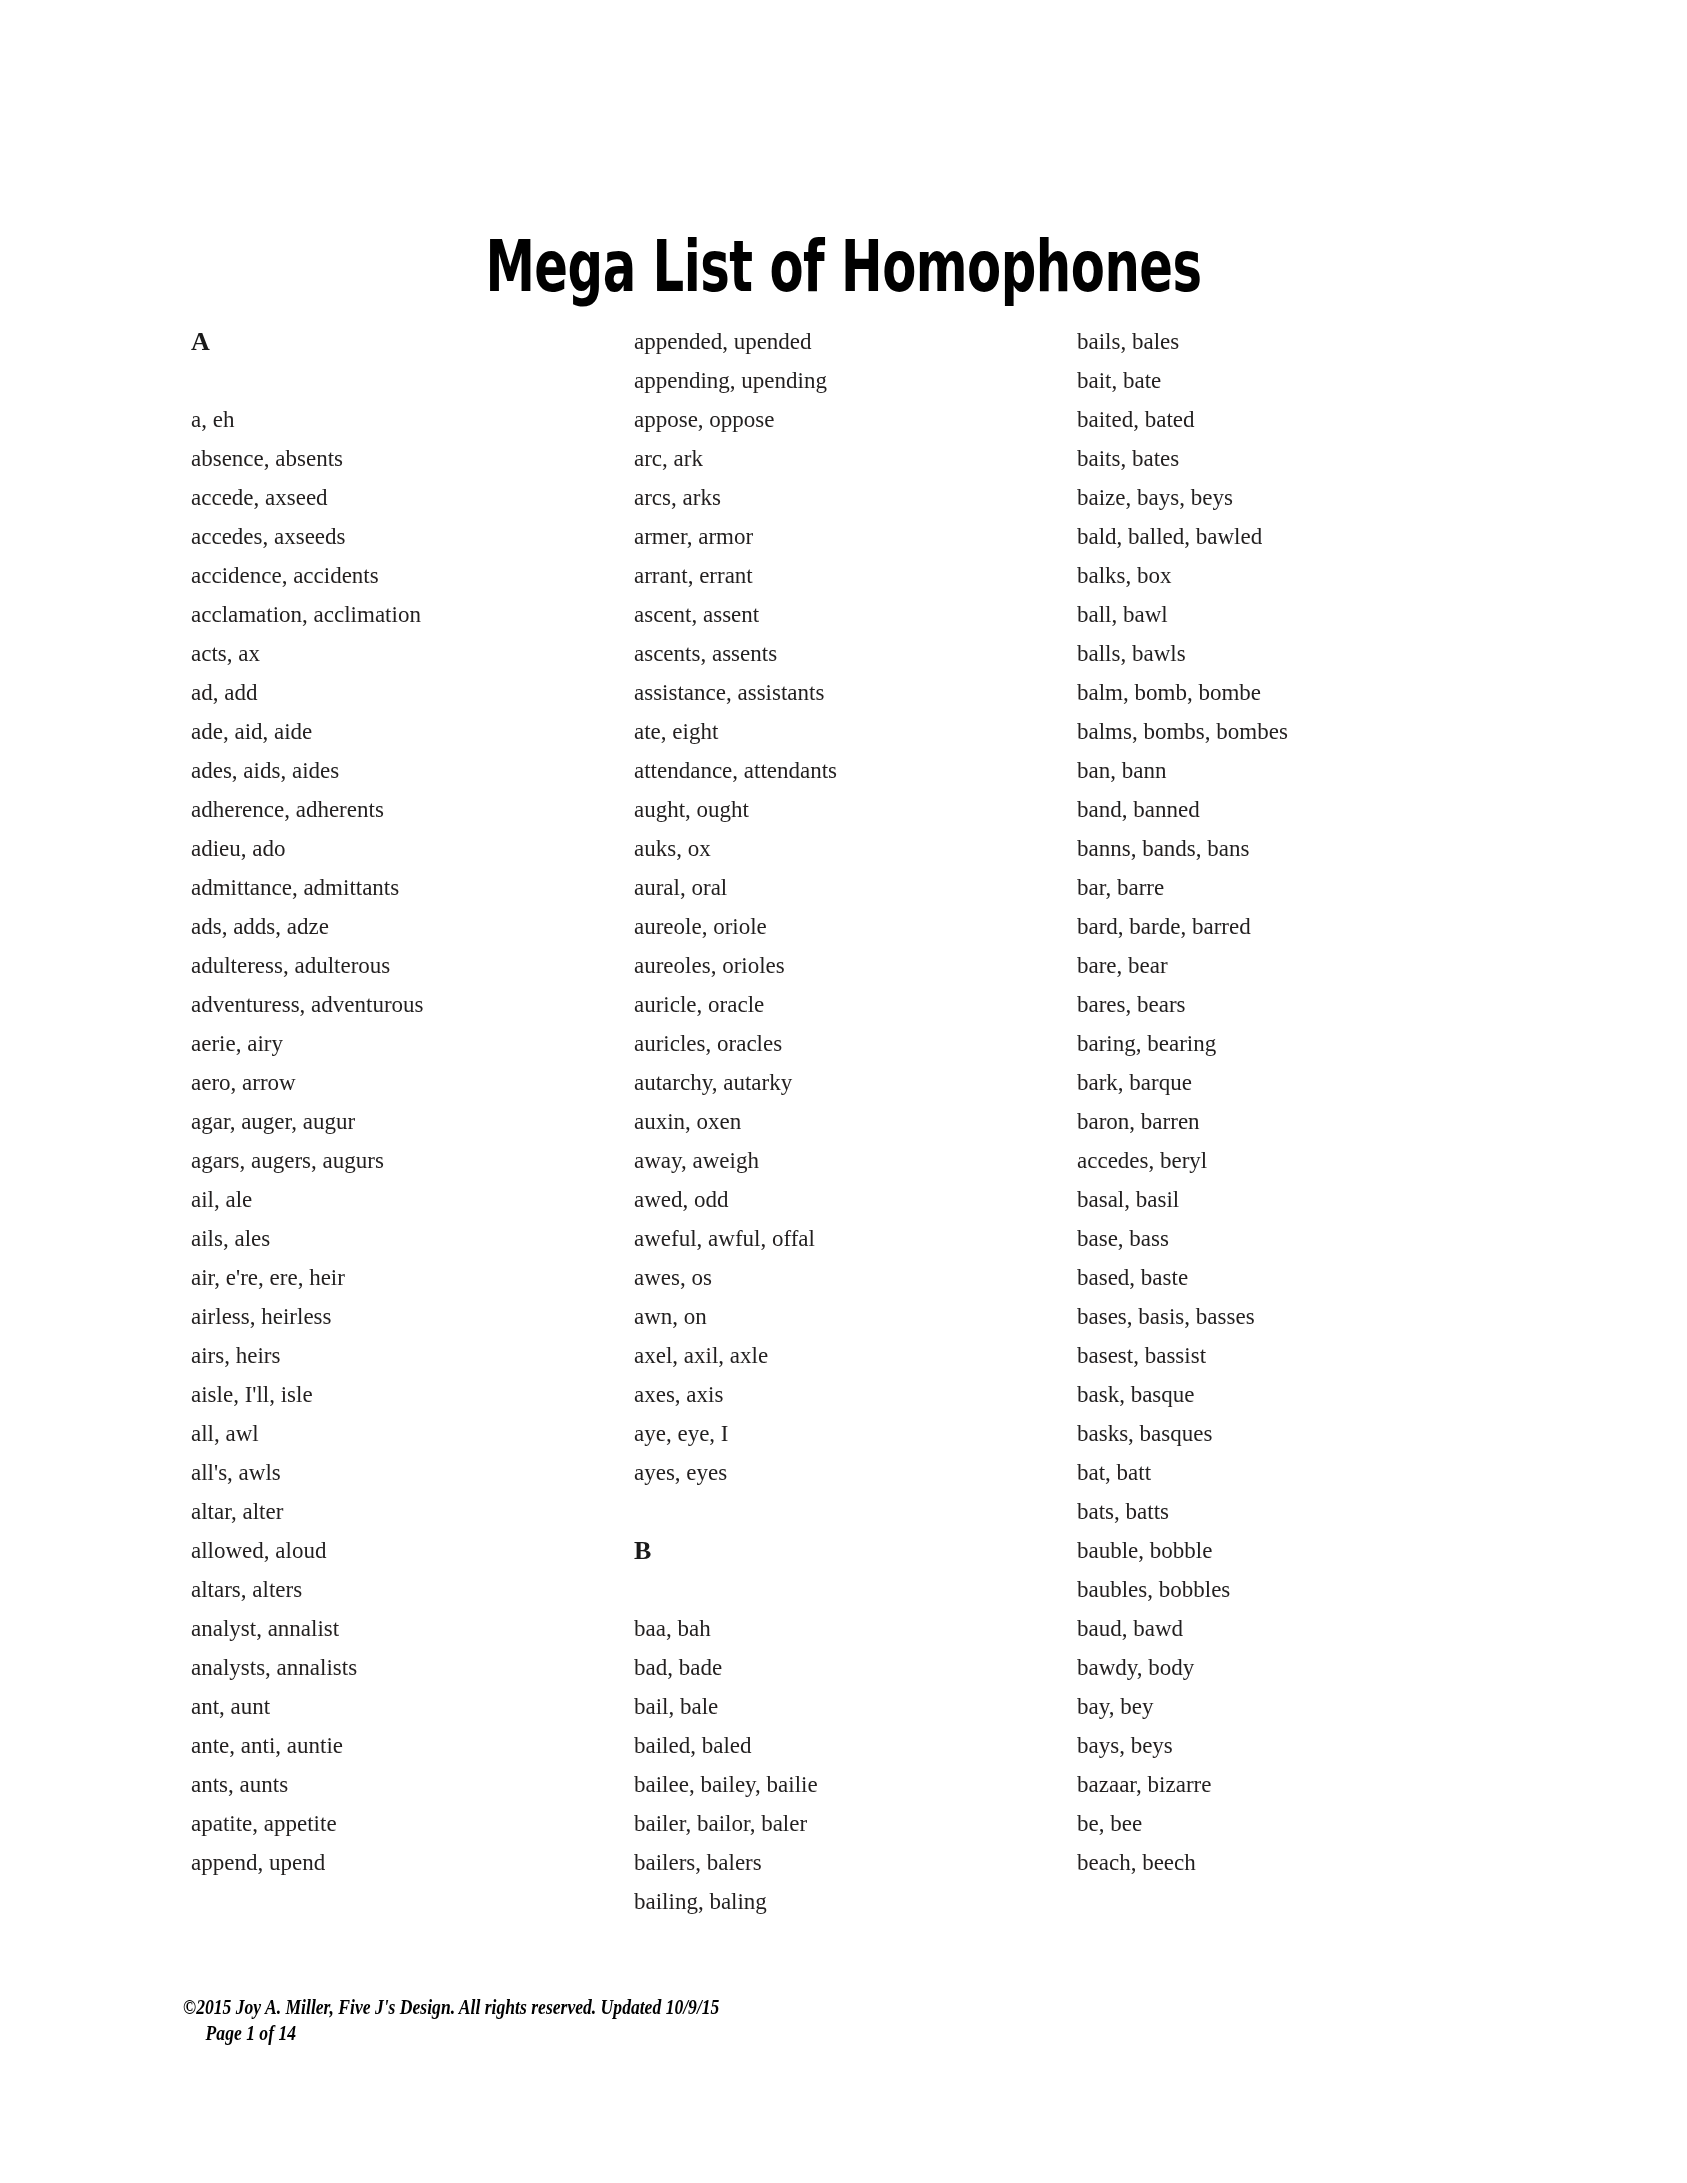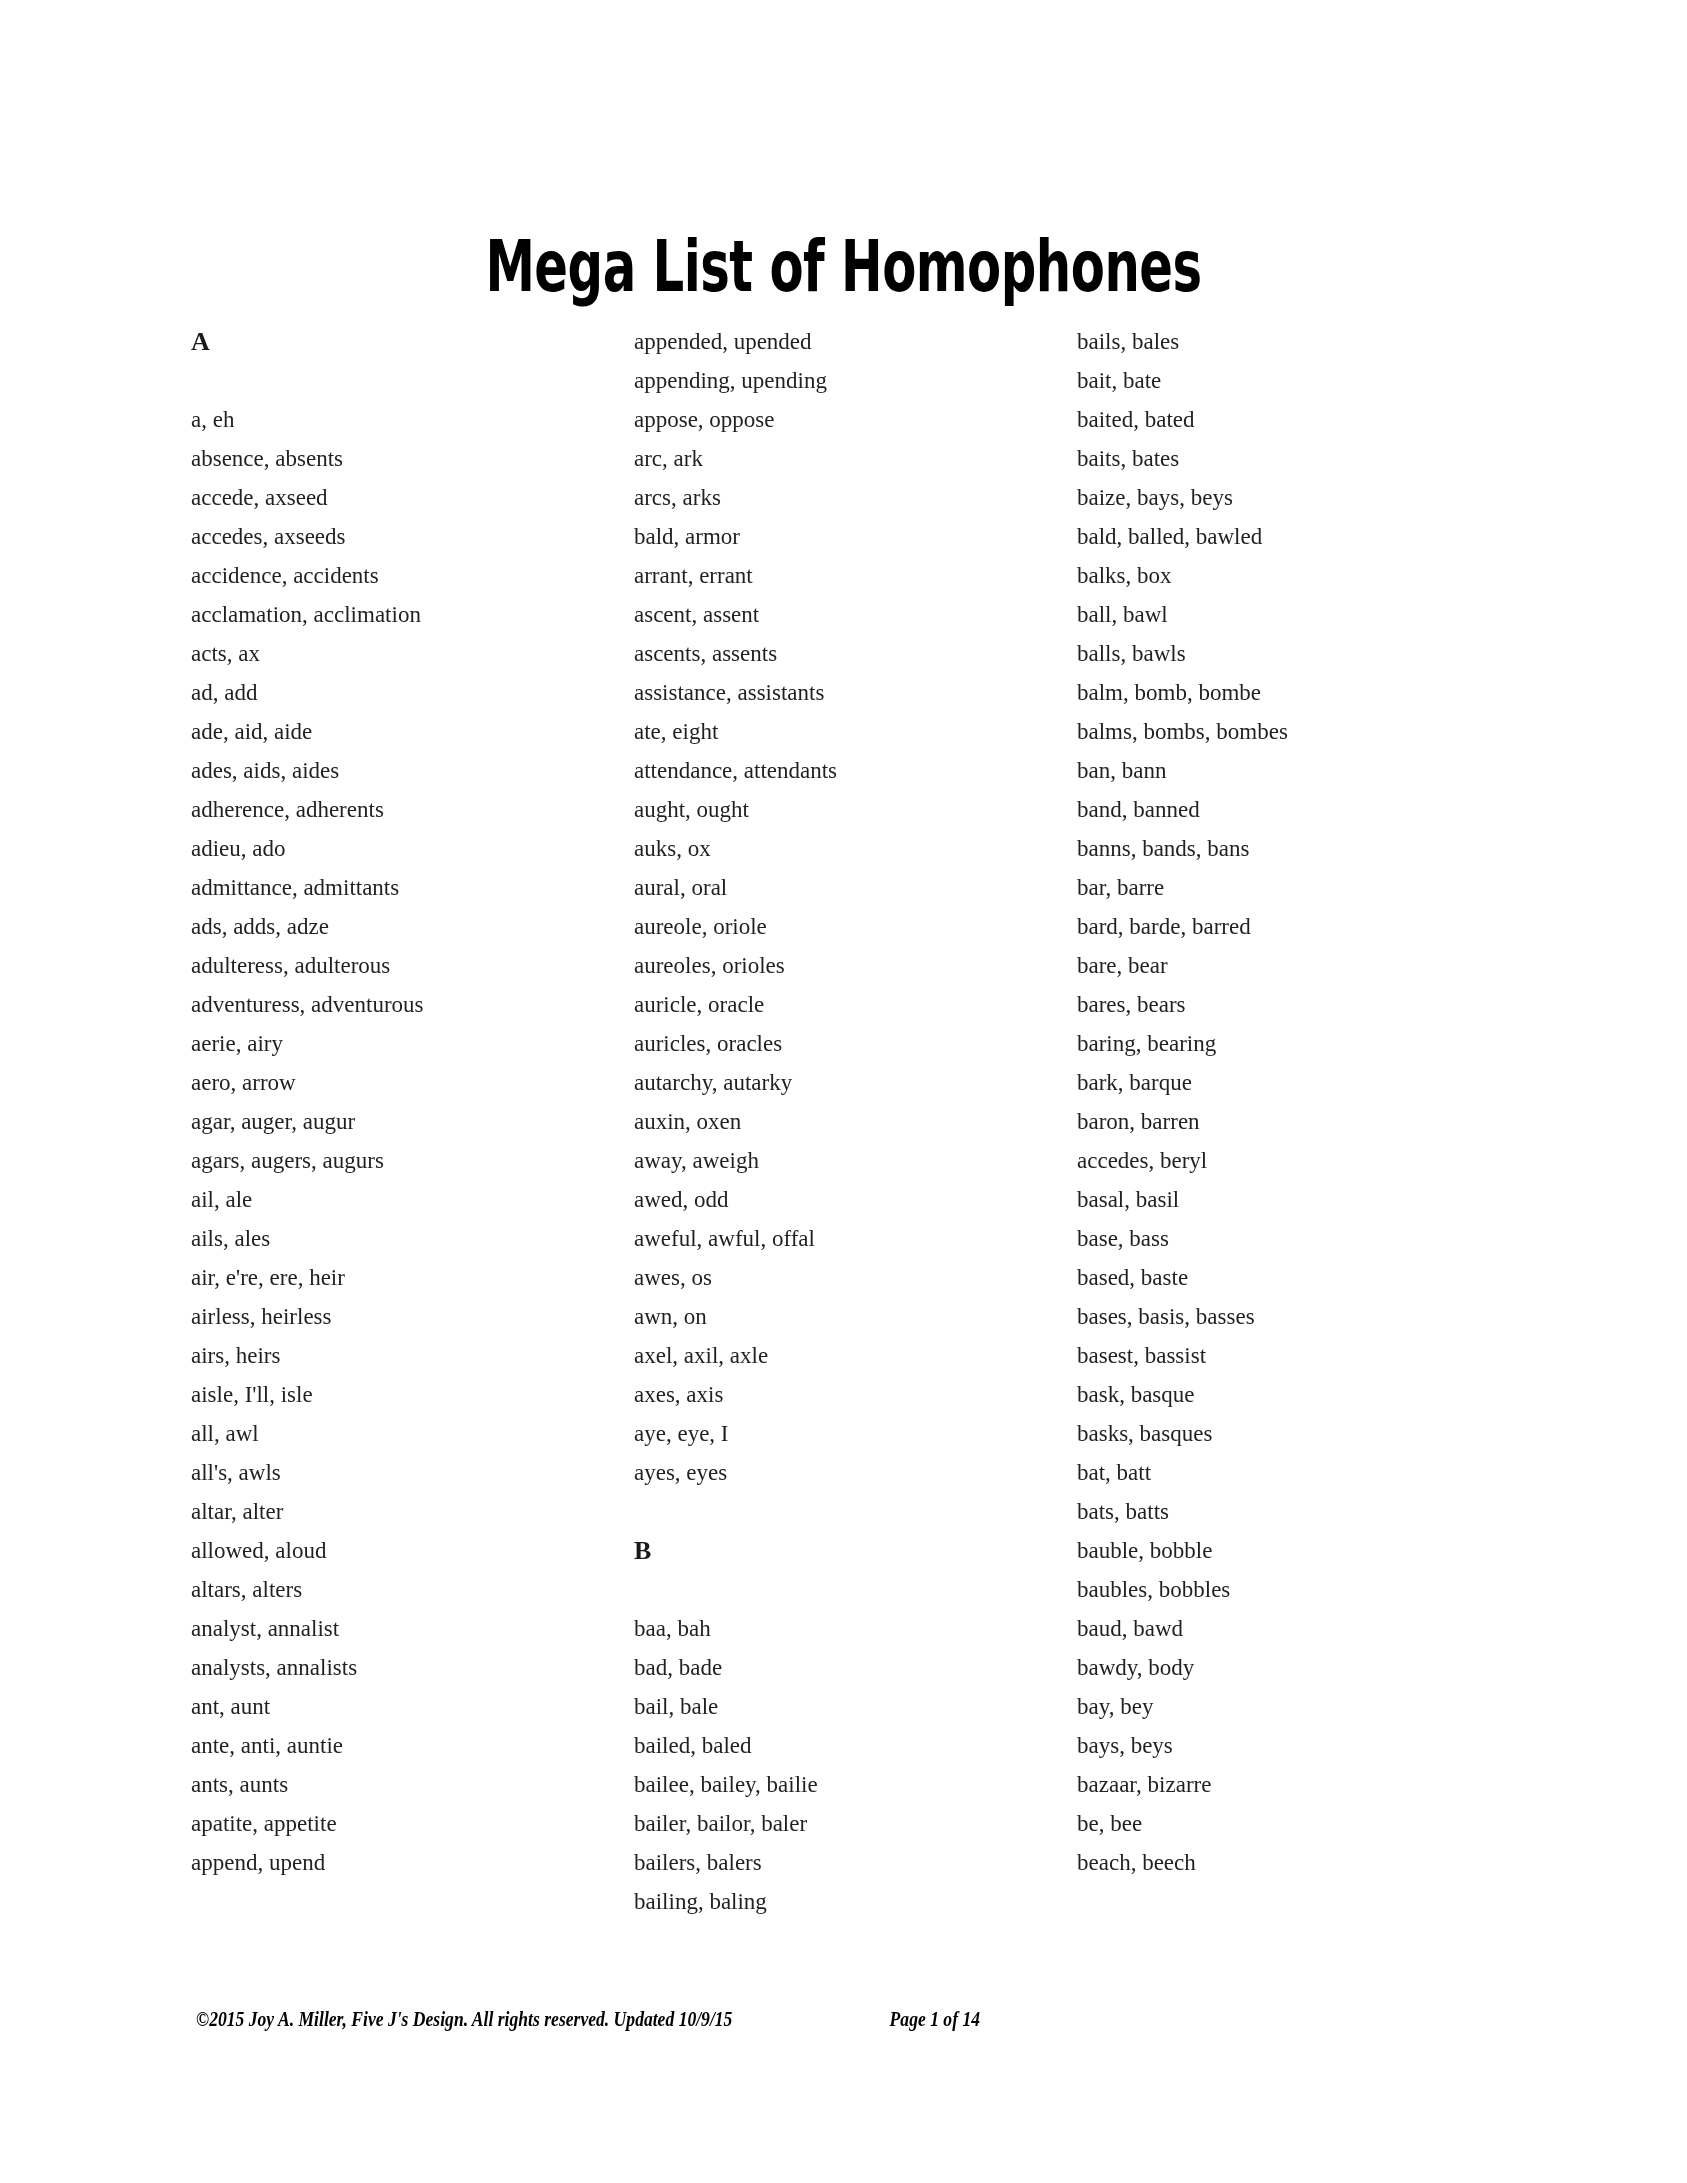"bald, armor" div.entry { text: bald -> armer }
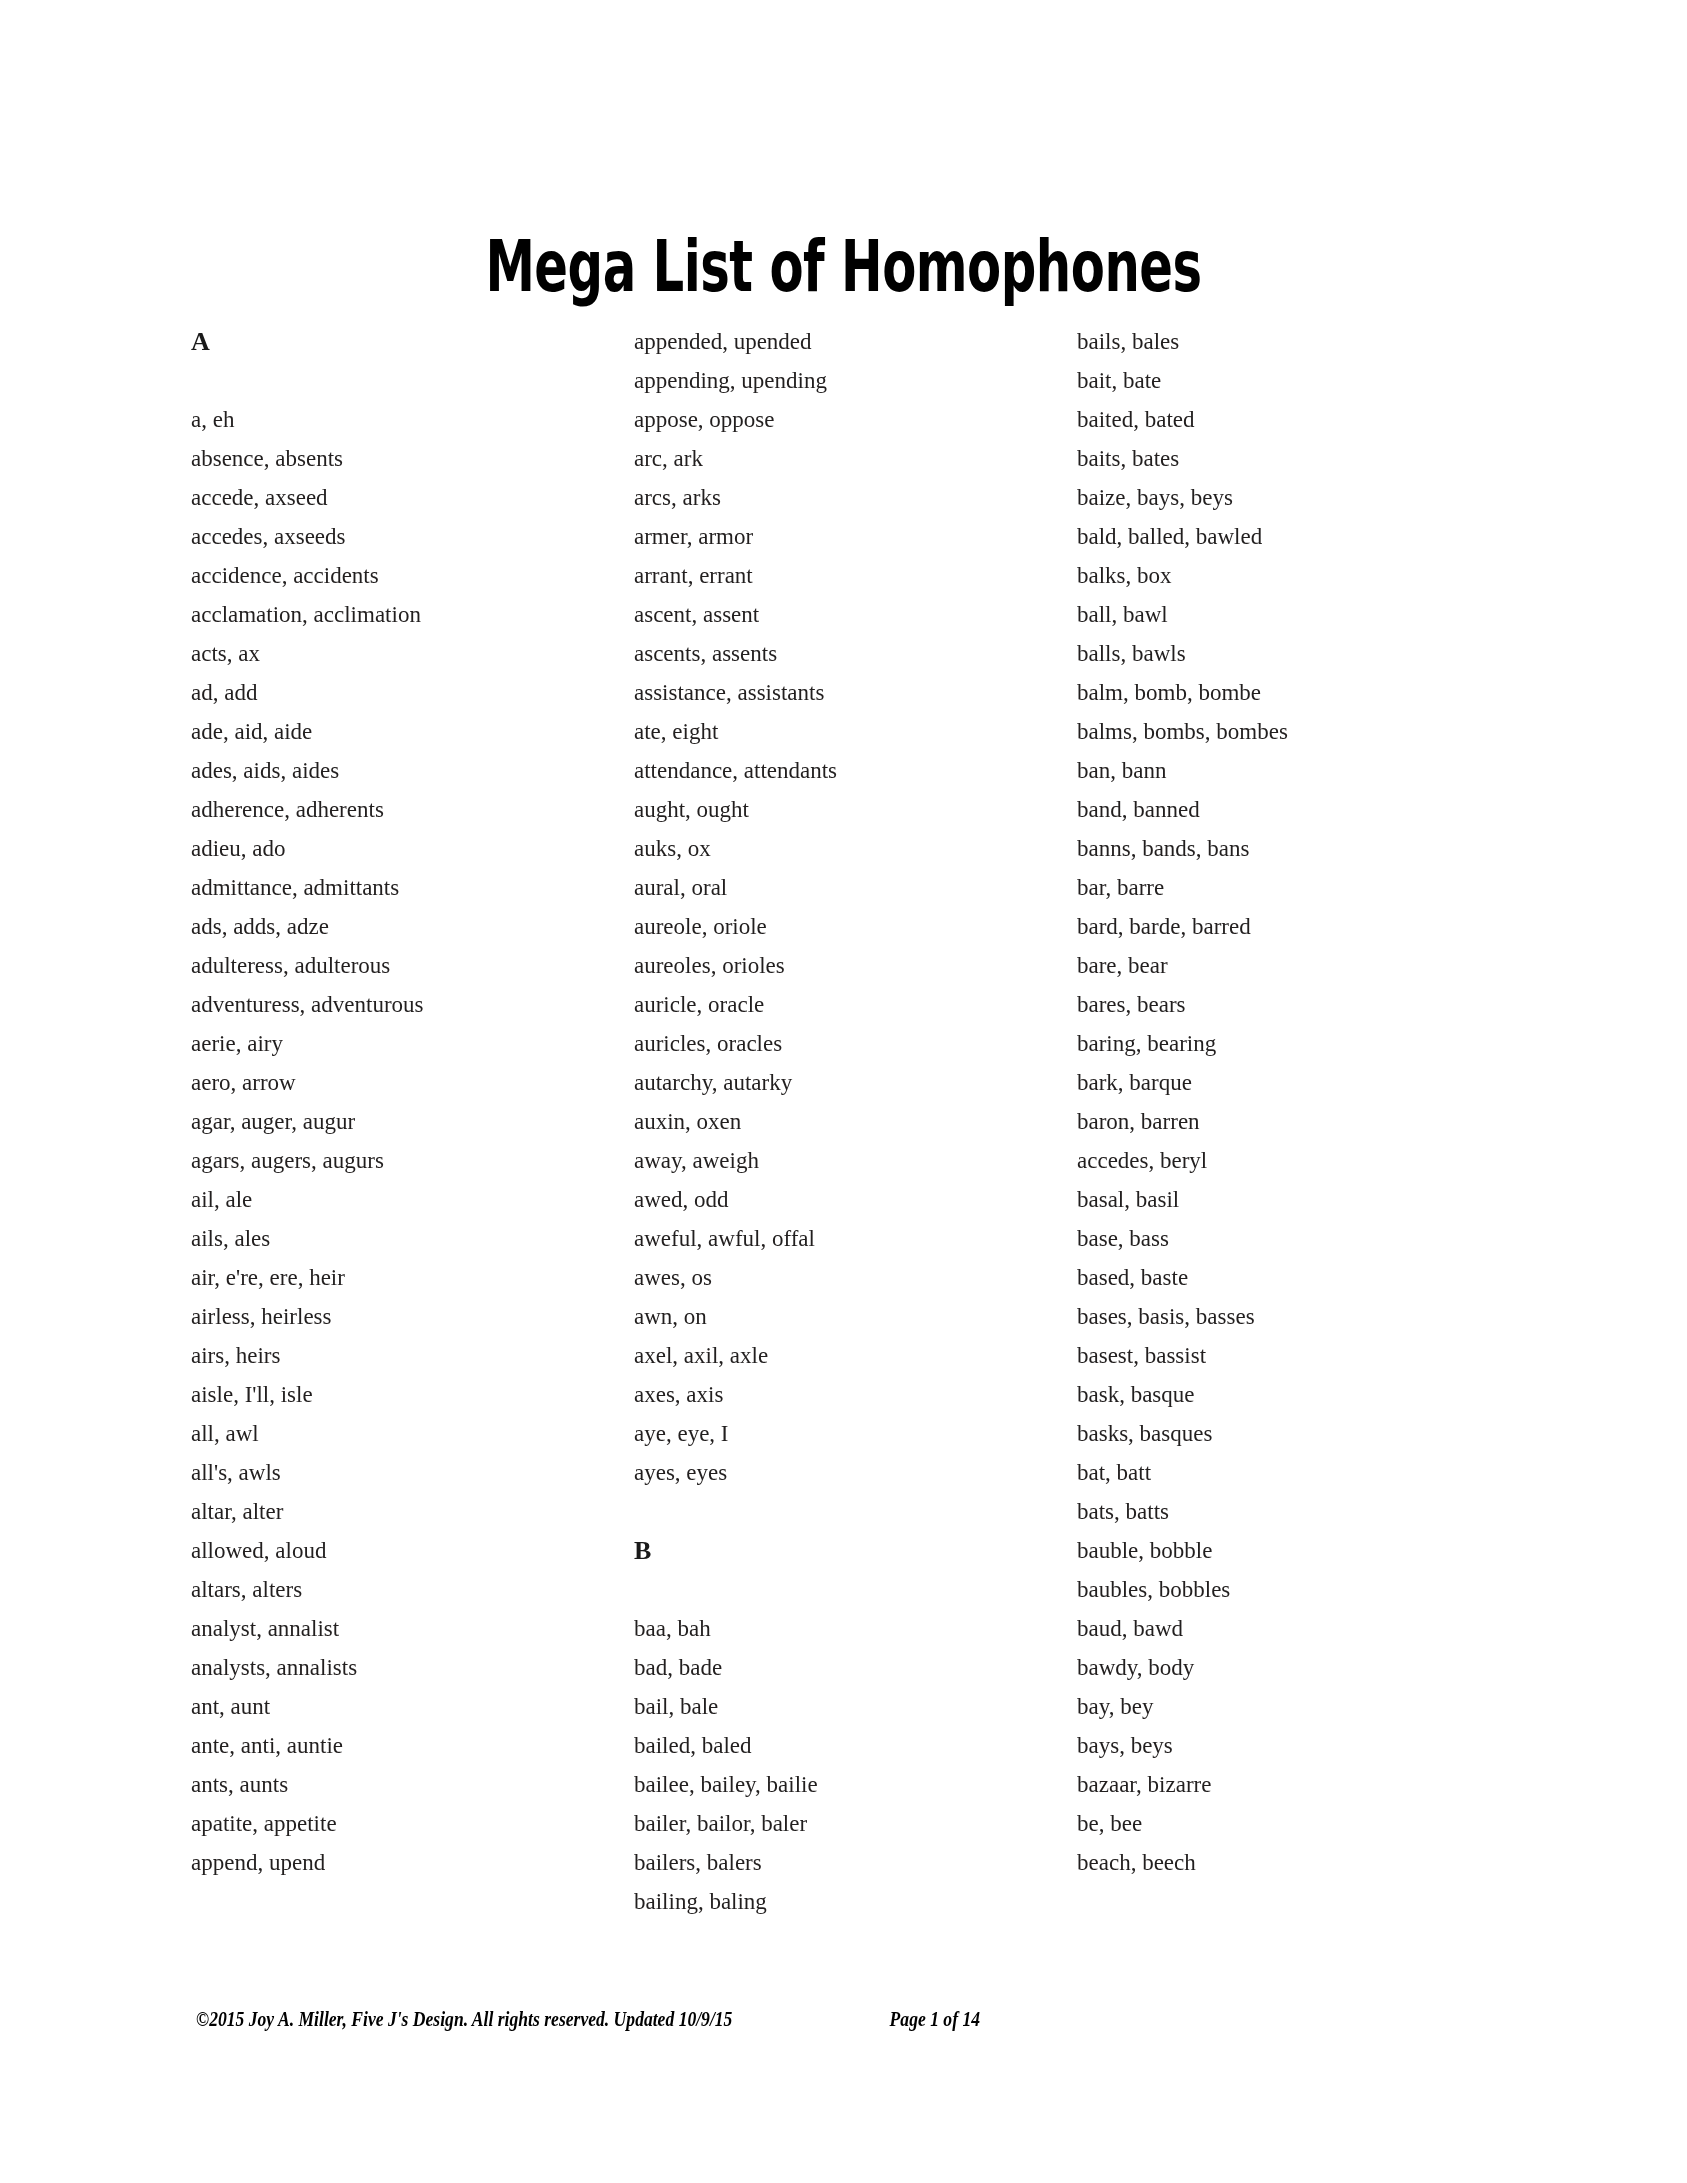"©2015 Joy A. Miller, Five" .footer { flex-direction: none -> column; justify-content: flex-start -> flex-end; left: 196px -> 183px }
